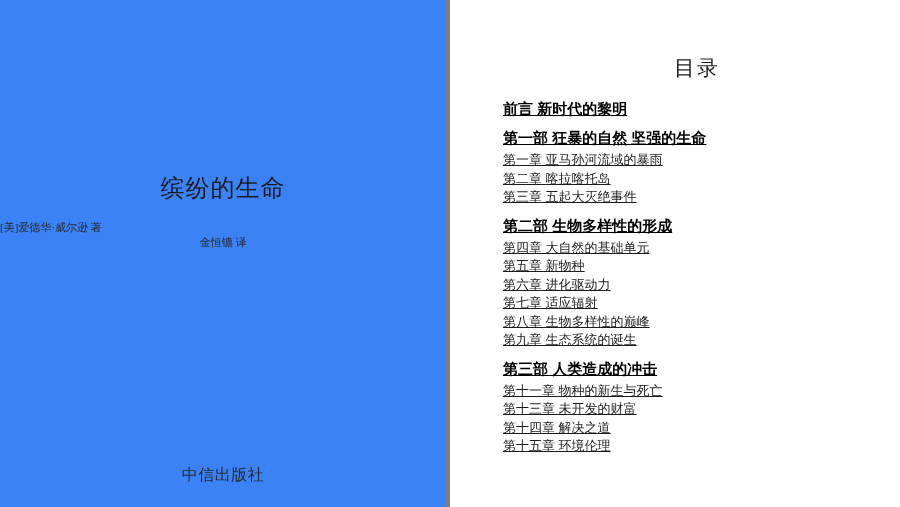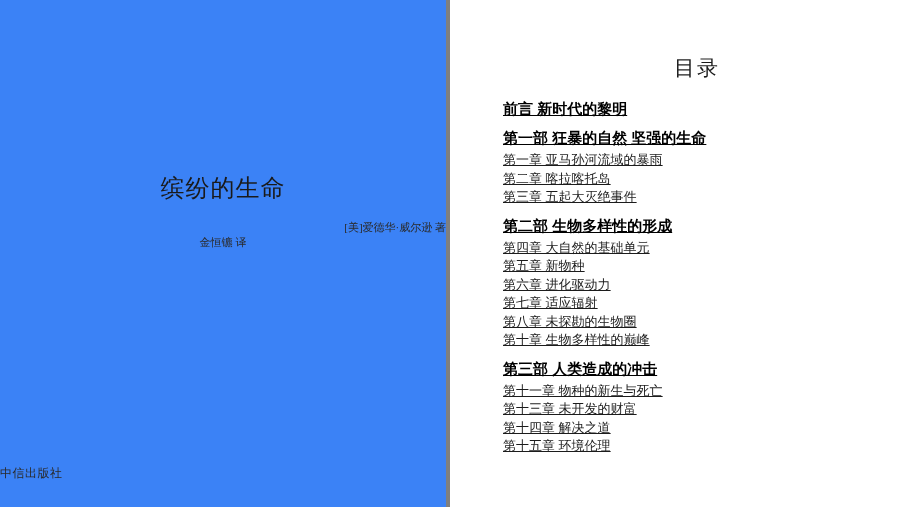"[美]爱德华·威尔逊 著" .book-author { text-align: right -> left }
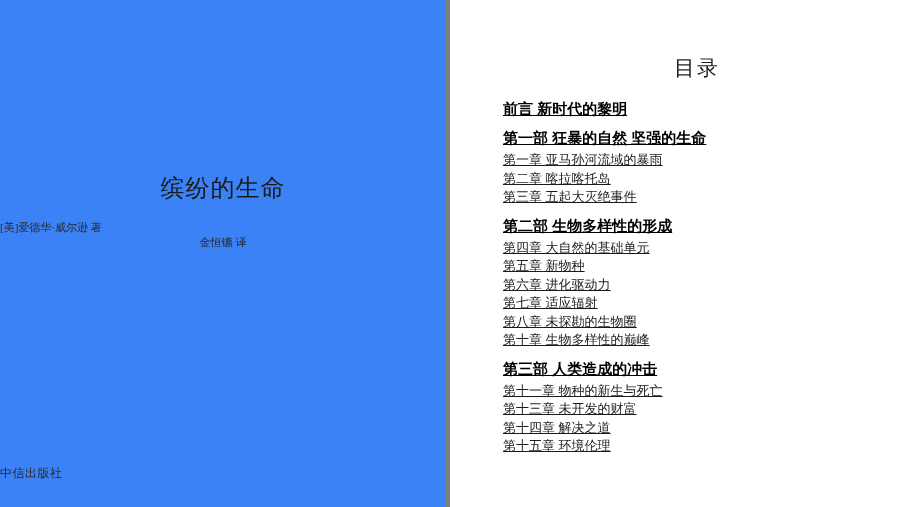"金恒镳 译" .book-translator { font-family: Liberation Sans, sans-serif -> Liberation Serif, serif }
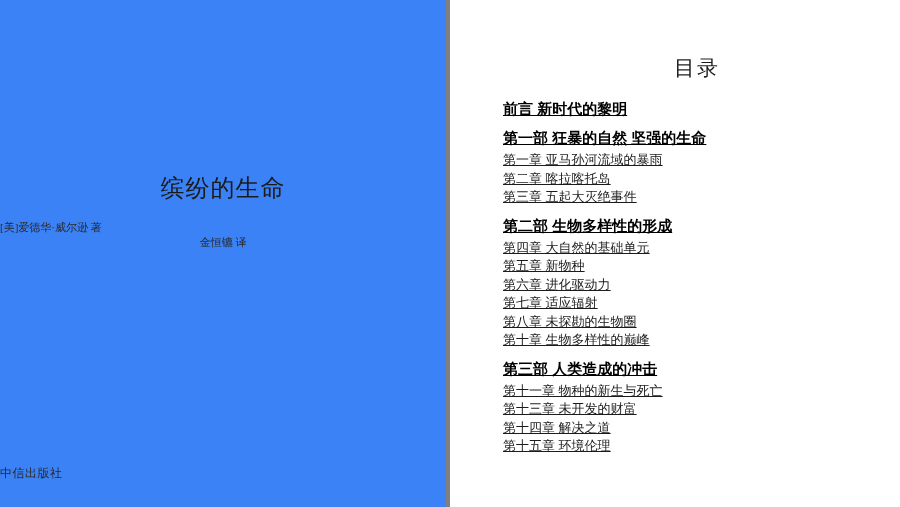"第八章 未探勘的生物圈" a.toc-entry { text: 未探勘的生物圈 -> 生物多样性的巅峰 }
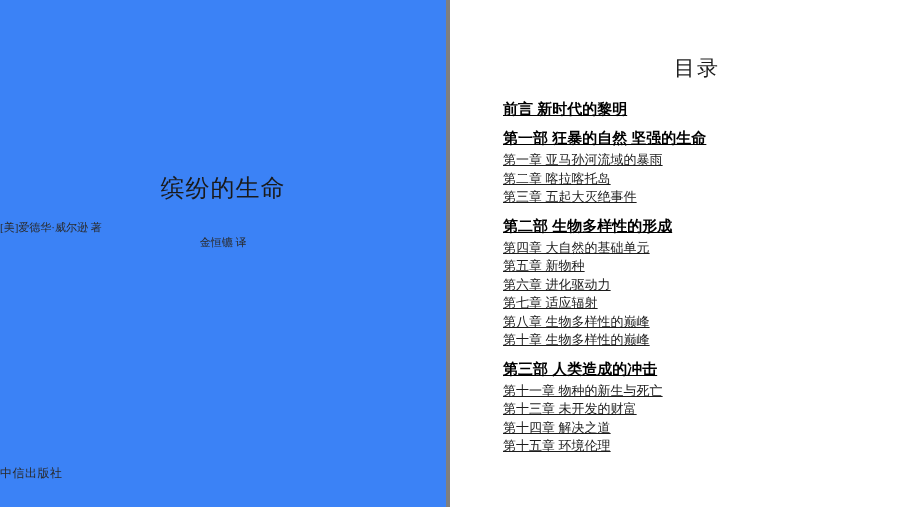"第九章 生态系统的诞生" a.toc-entry { html: none -> <a>第九章 生态系统的诞生</a> }
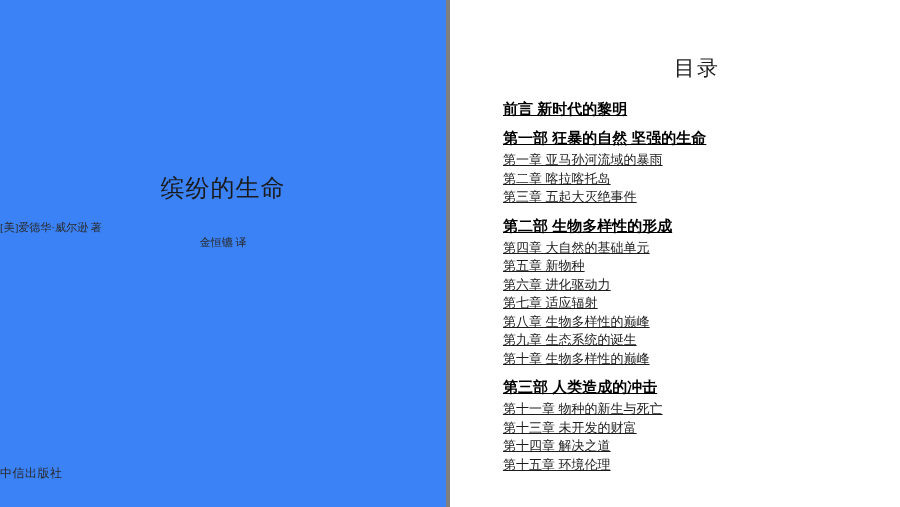"第十章 生物多样性的巅峰" a.toc-entry { html: <a>第十章 生物多样性的巅峰</a> -> none }
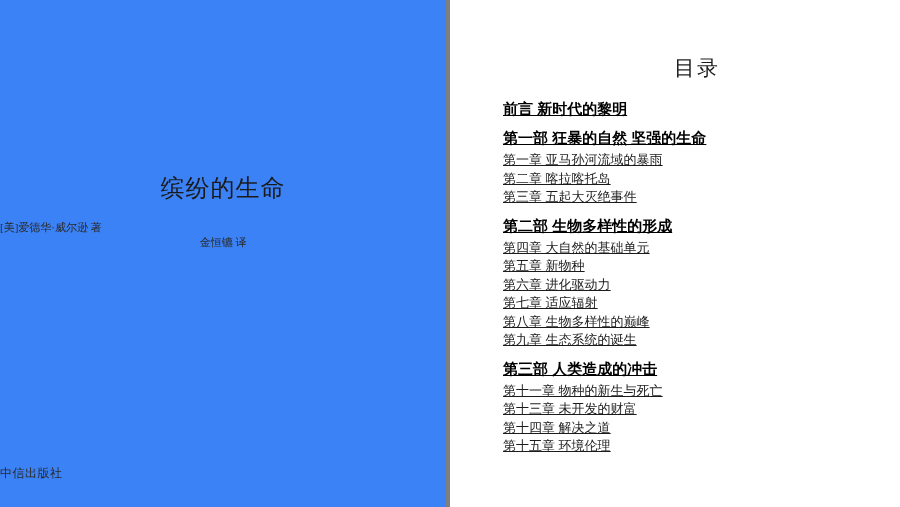"中信出版社" .book-publisher { font-size: 12px -> 16px; text-align: left -> center }
